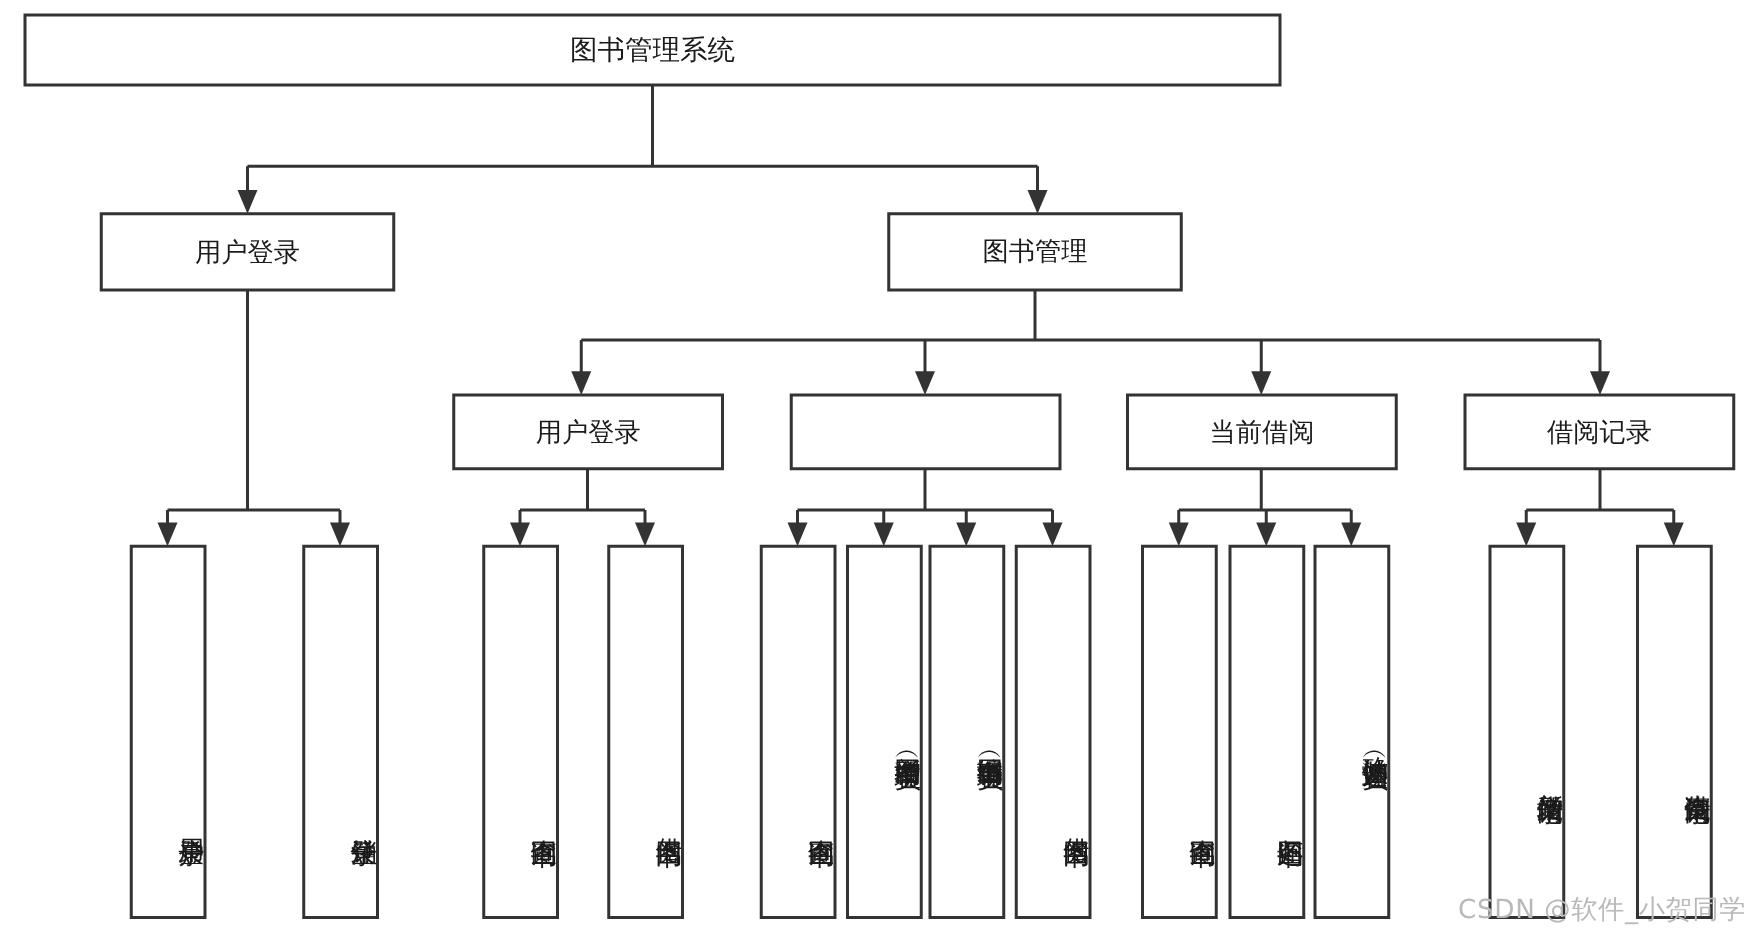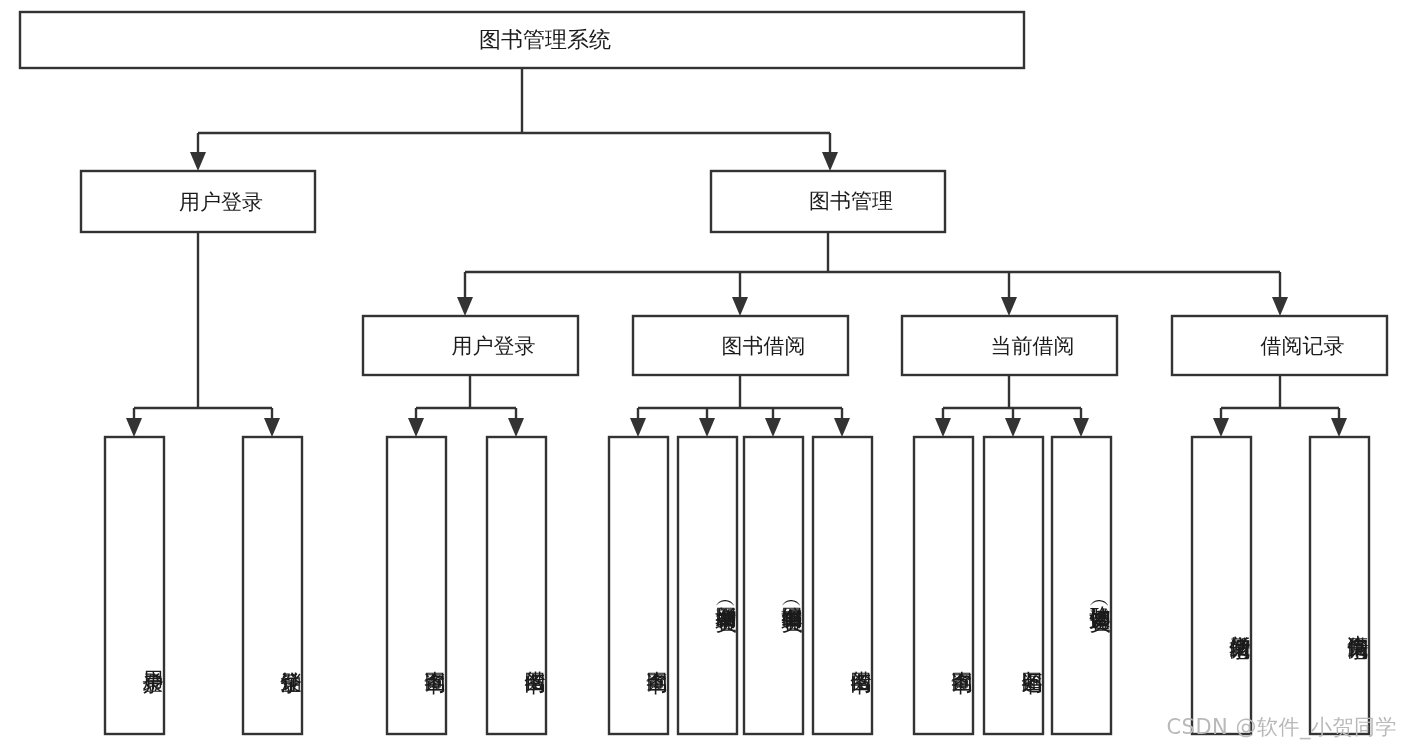"图书管理系统" .horiz-label { margin-left: 23px -> none }
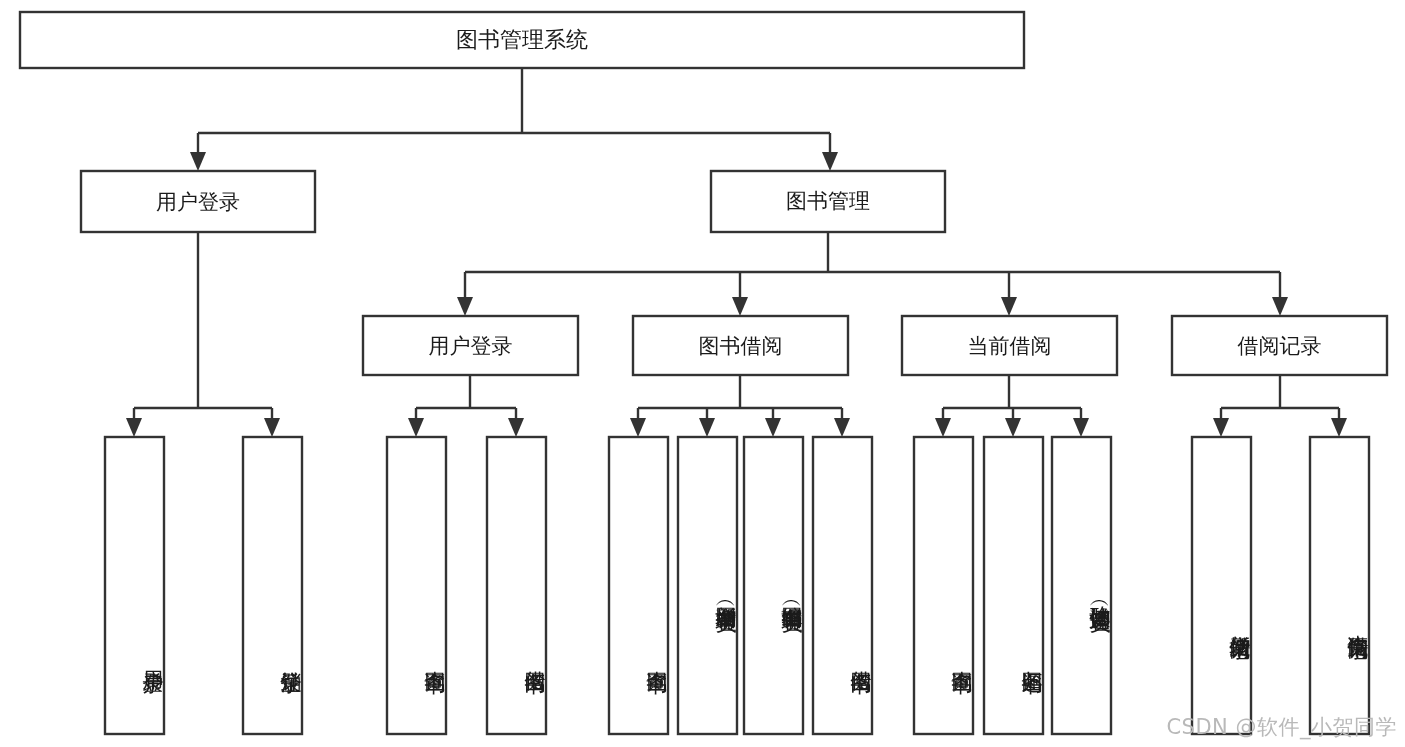"图书借阅" div.horiz-label { html: <div>图书借阅</div> -> none }
